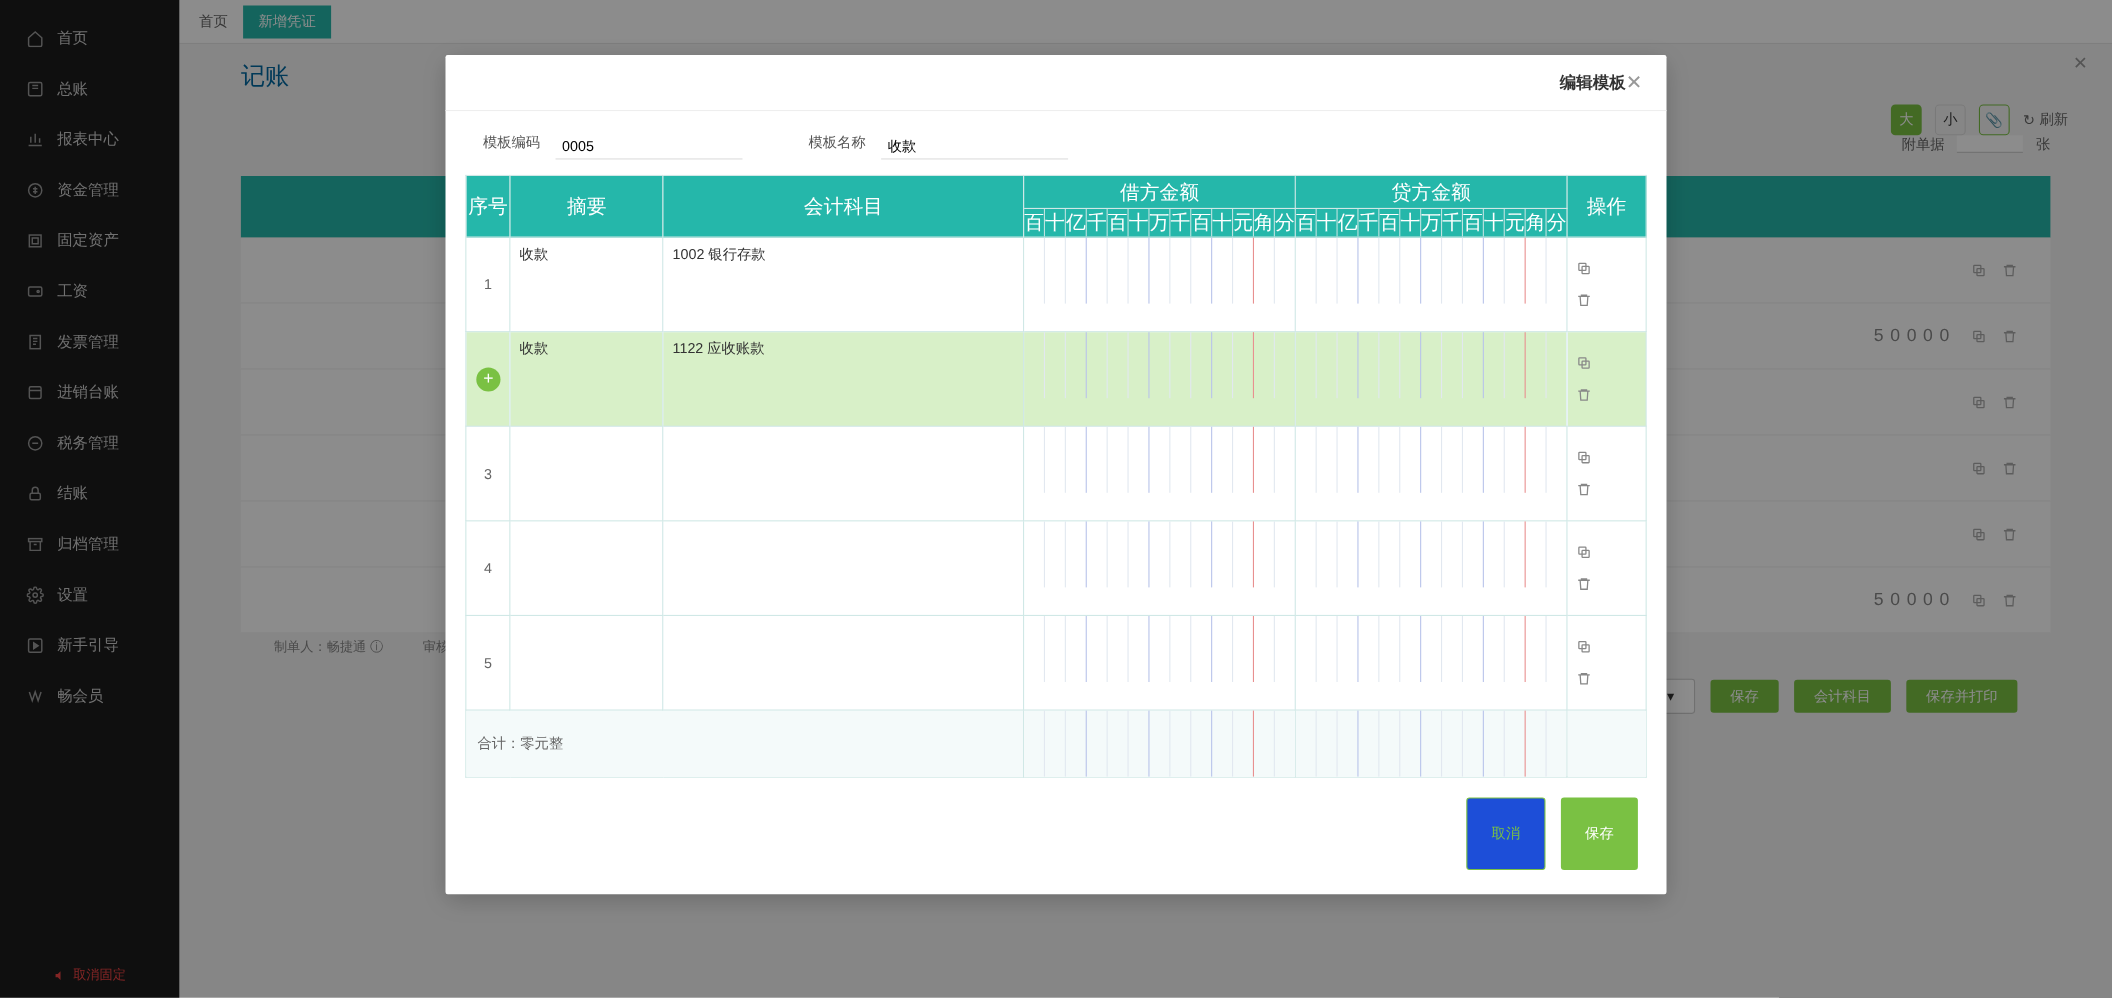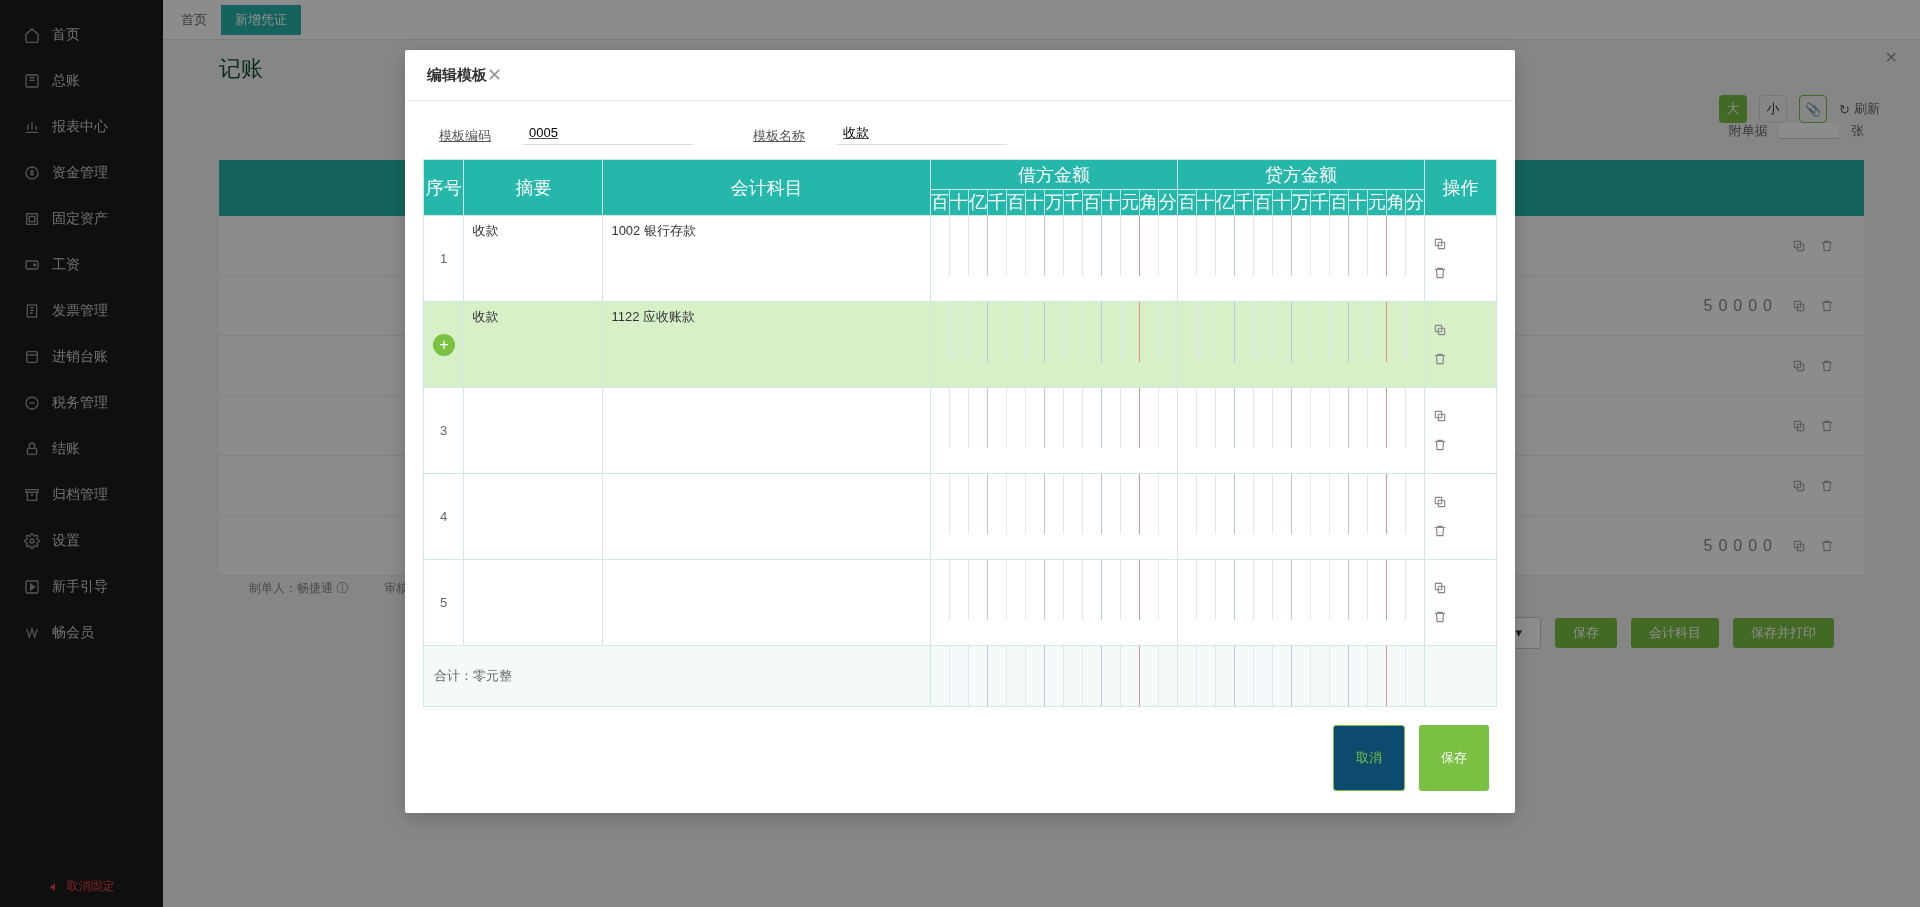"记账" .page-title { color: #14532d -> #0369a1 }
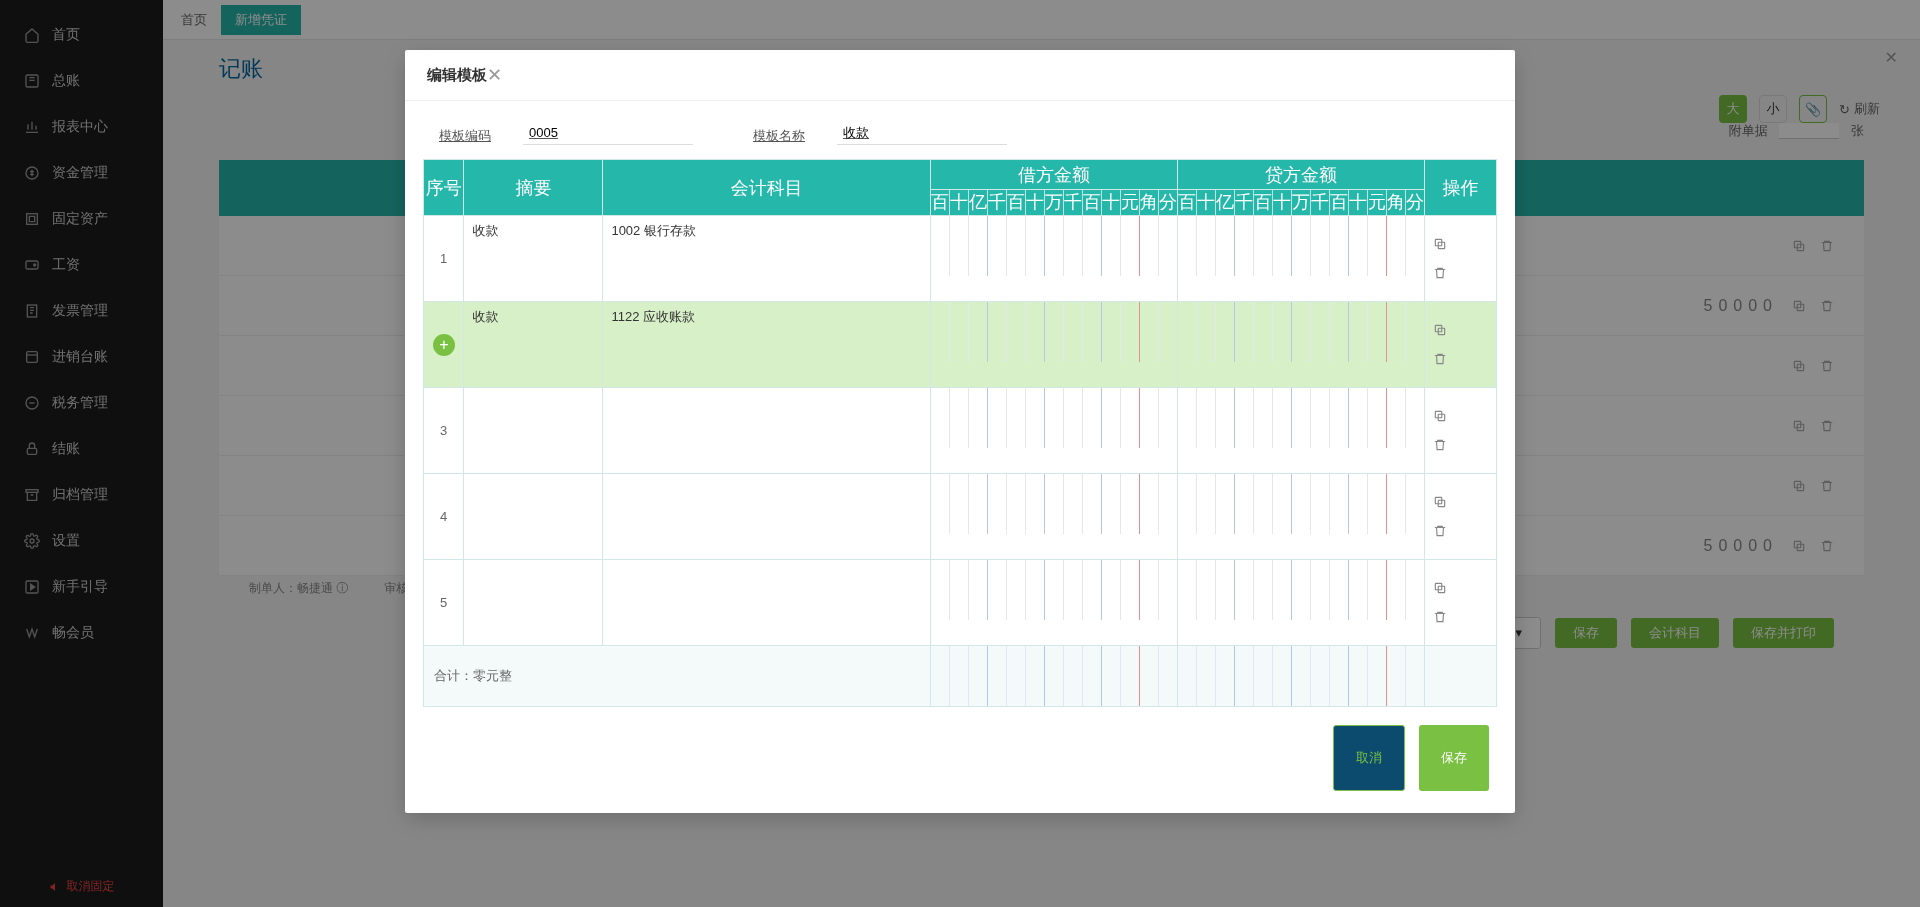"编辑模板" .modal-head { justify-content: flex-start -> flex-end }
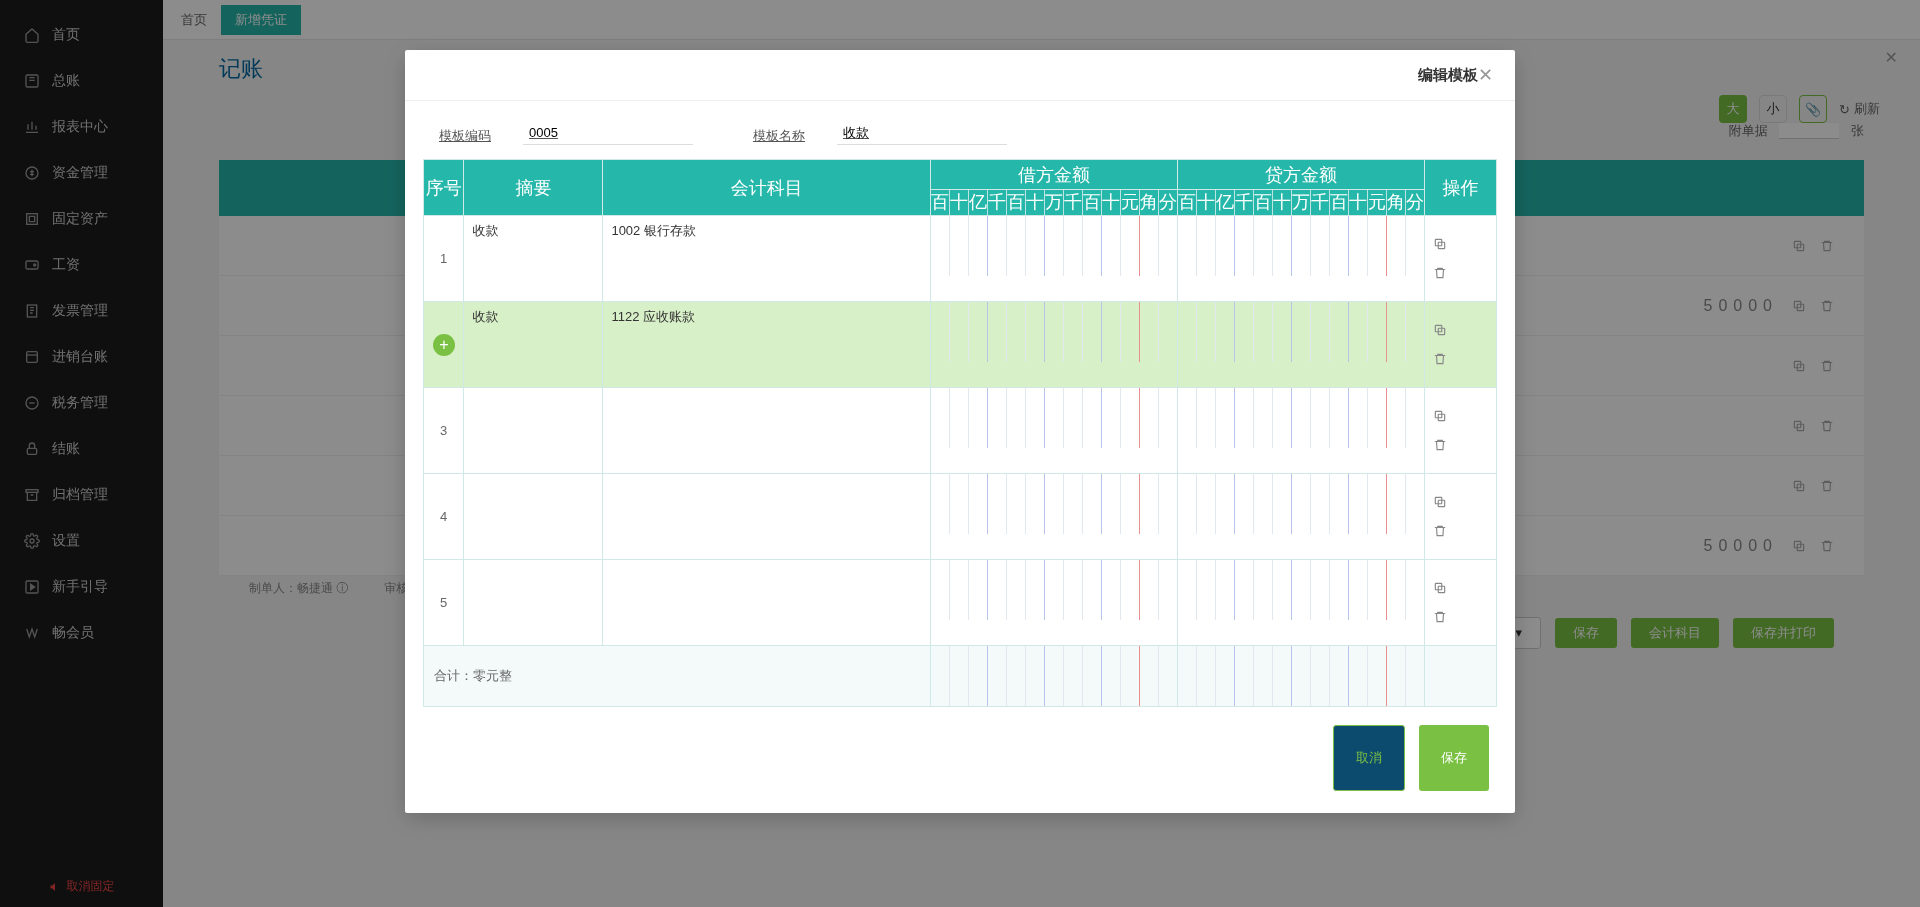"模板编码" .form-field { align-items: flex-end -> flex-start; gap: 32px -> 14px; text-decoration: underline -> none }
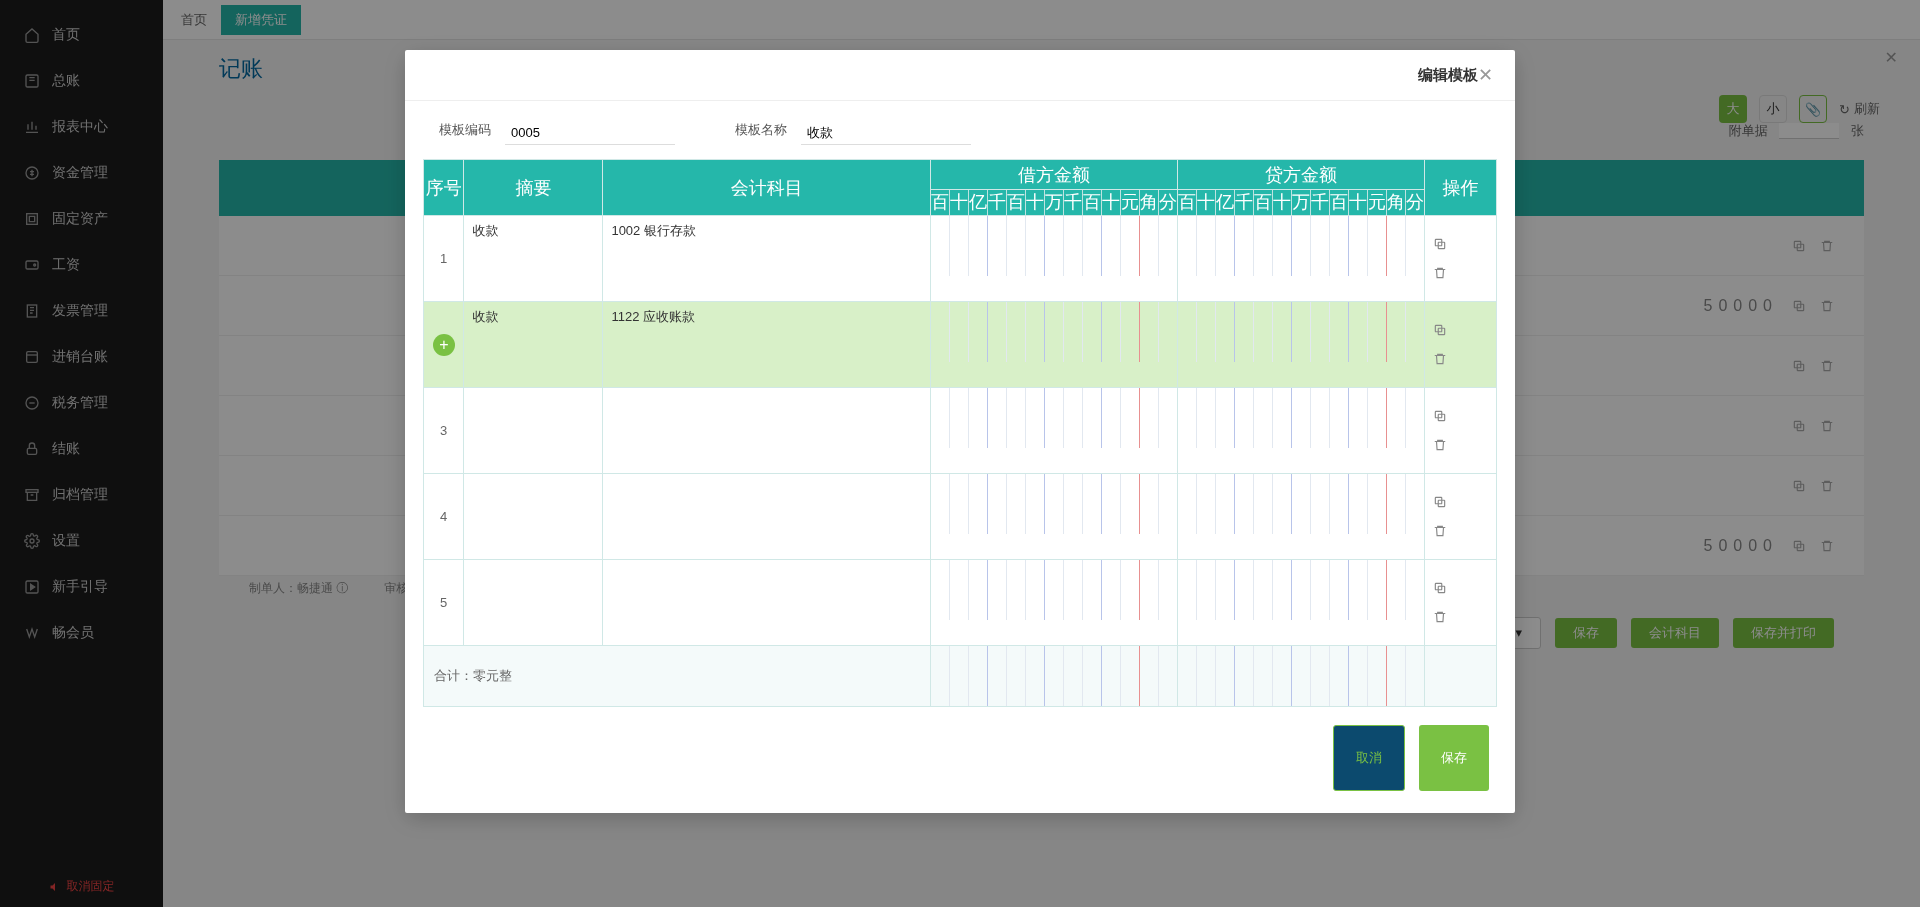"取消" .mf-cancel { background: #0c4a6e -> #1d4ed8 }
